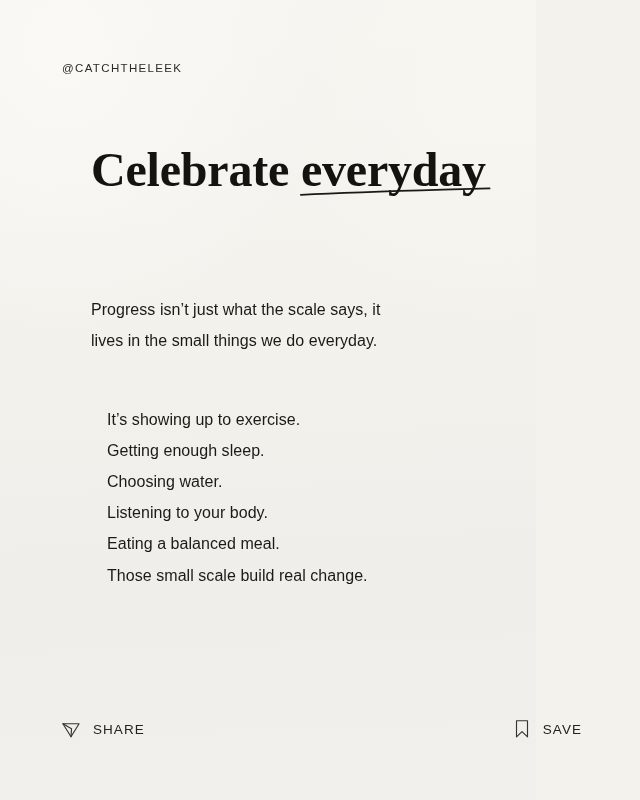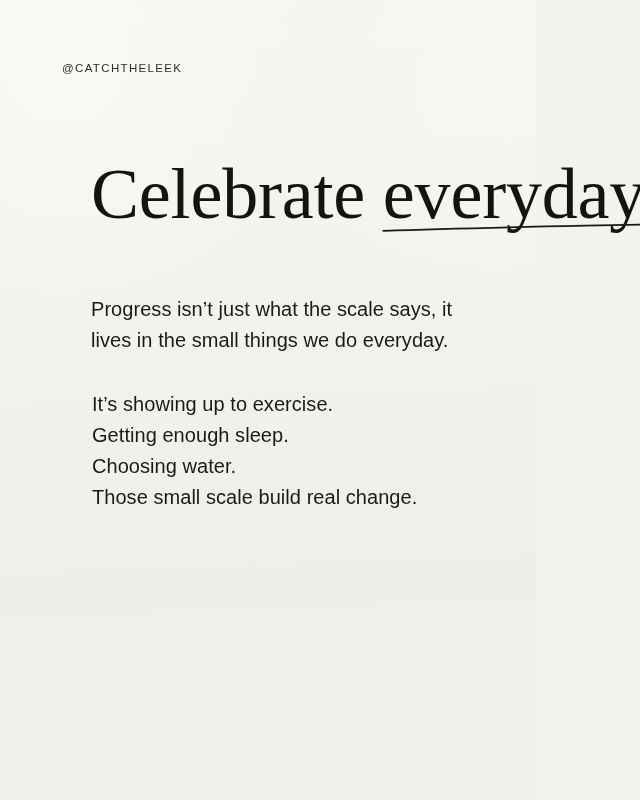"Celebrate everyday" #headline { font-size: 72px -> 48px; font-weight: 400 -> 700; top: 158px -> 146px }
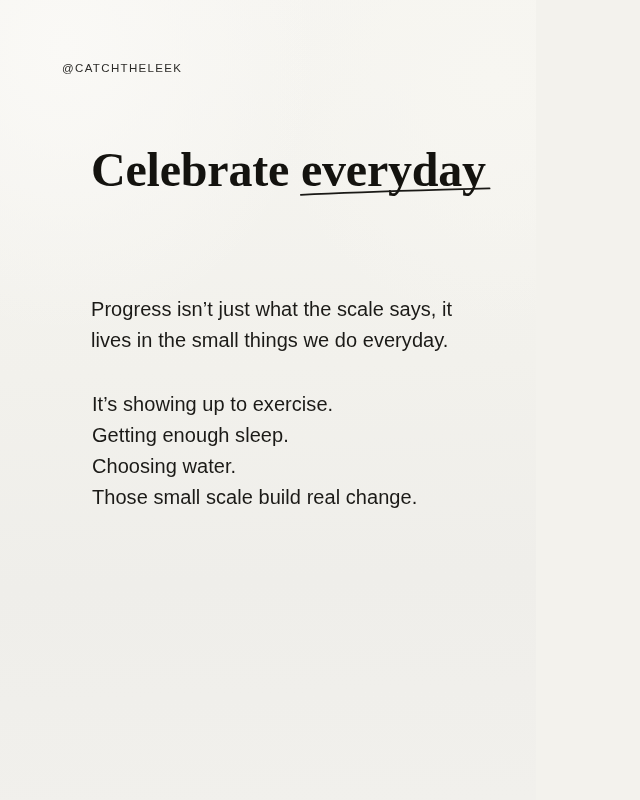"Progress isn’t just what the" #body-copy { font-size: 20px -> 16px }
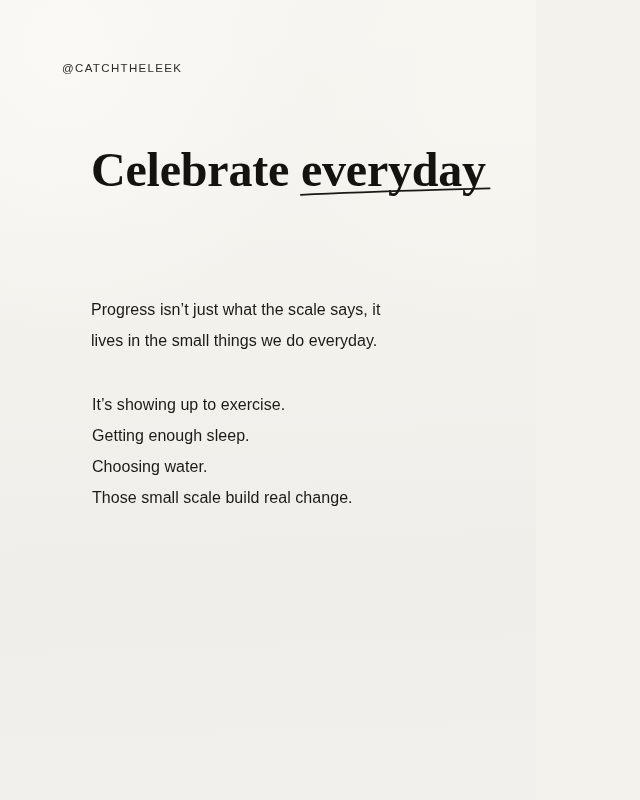"It’s showing up to exercise." #wins-list { margin: 1px -> 16px }
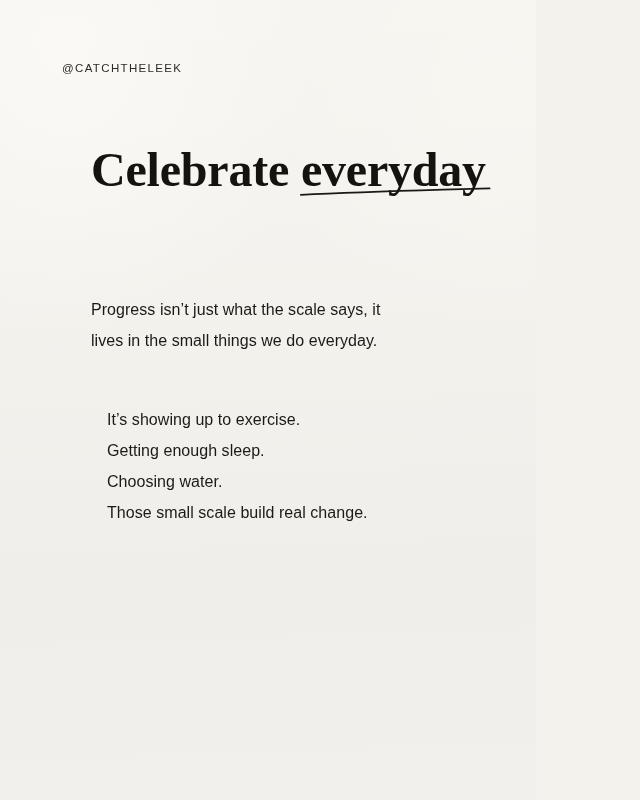"Listening to your body." li { html: none -> <li>Listening to your body.</li> }
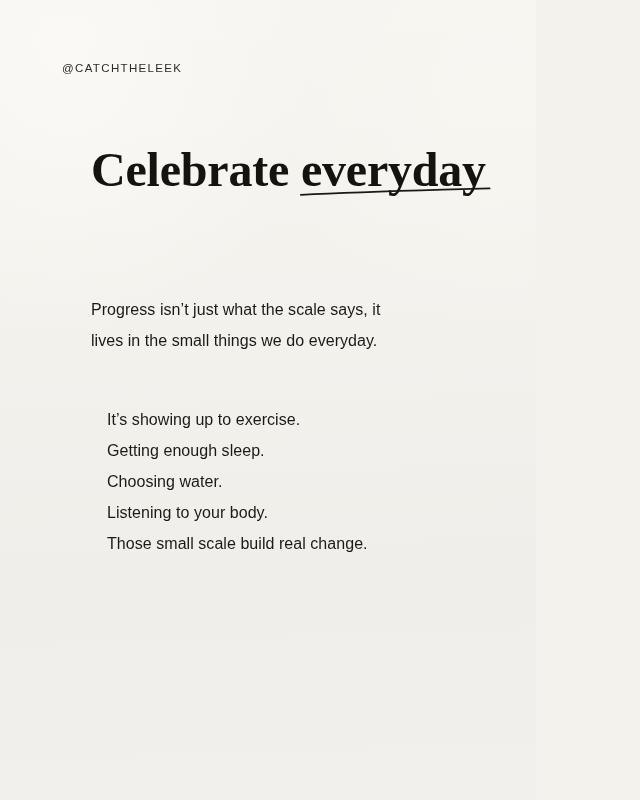"Eating a balanced meal." li { html: none -> <li>Eating a balanced meal.</li> }
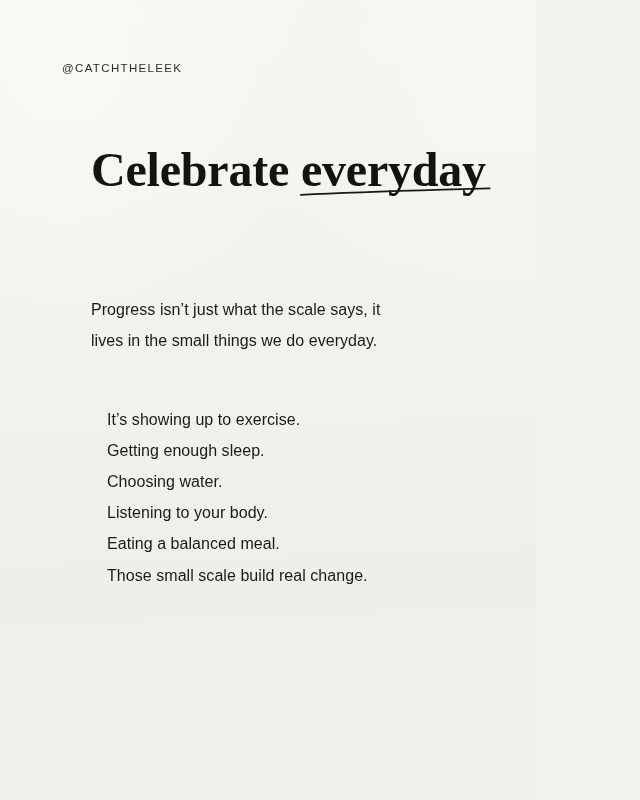"SHARE" div { html: none -> <div> <div> <span> <svg> <path></path> <path></path> </svg> </span> <span>SHARE</span> </div> <div> <span> <svg> <path></path> </svg> </span> <span>SAVE</span> </div> </div> }
